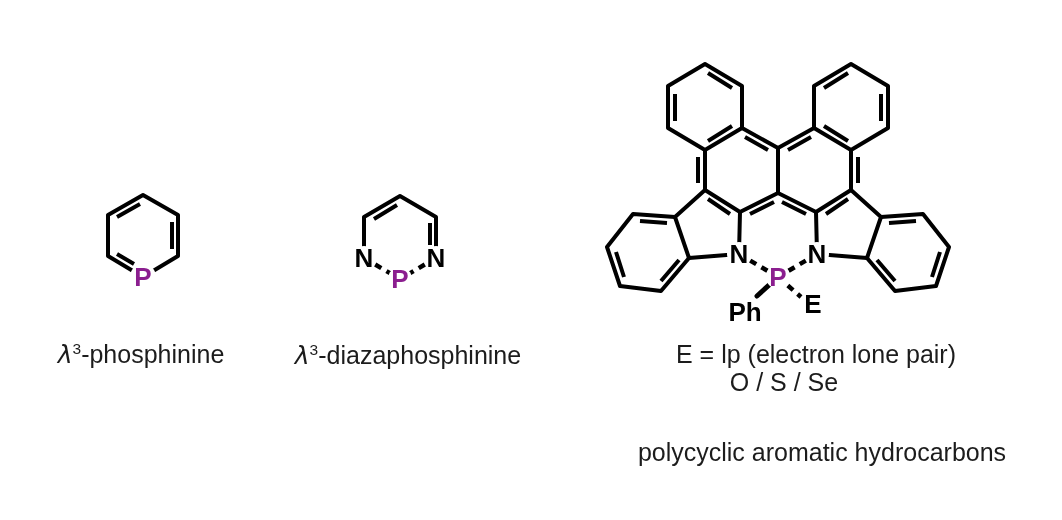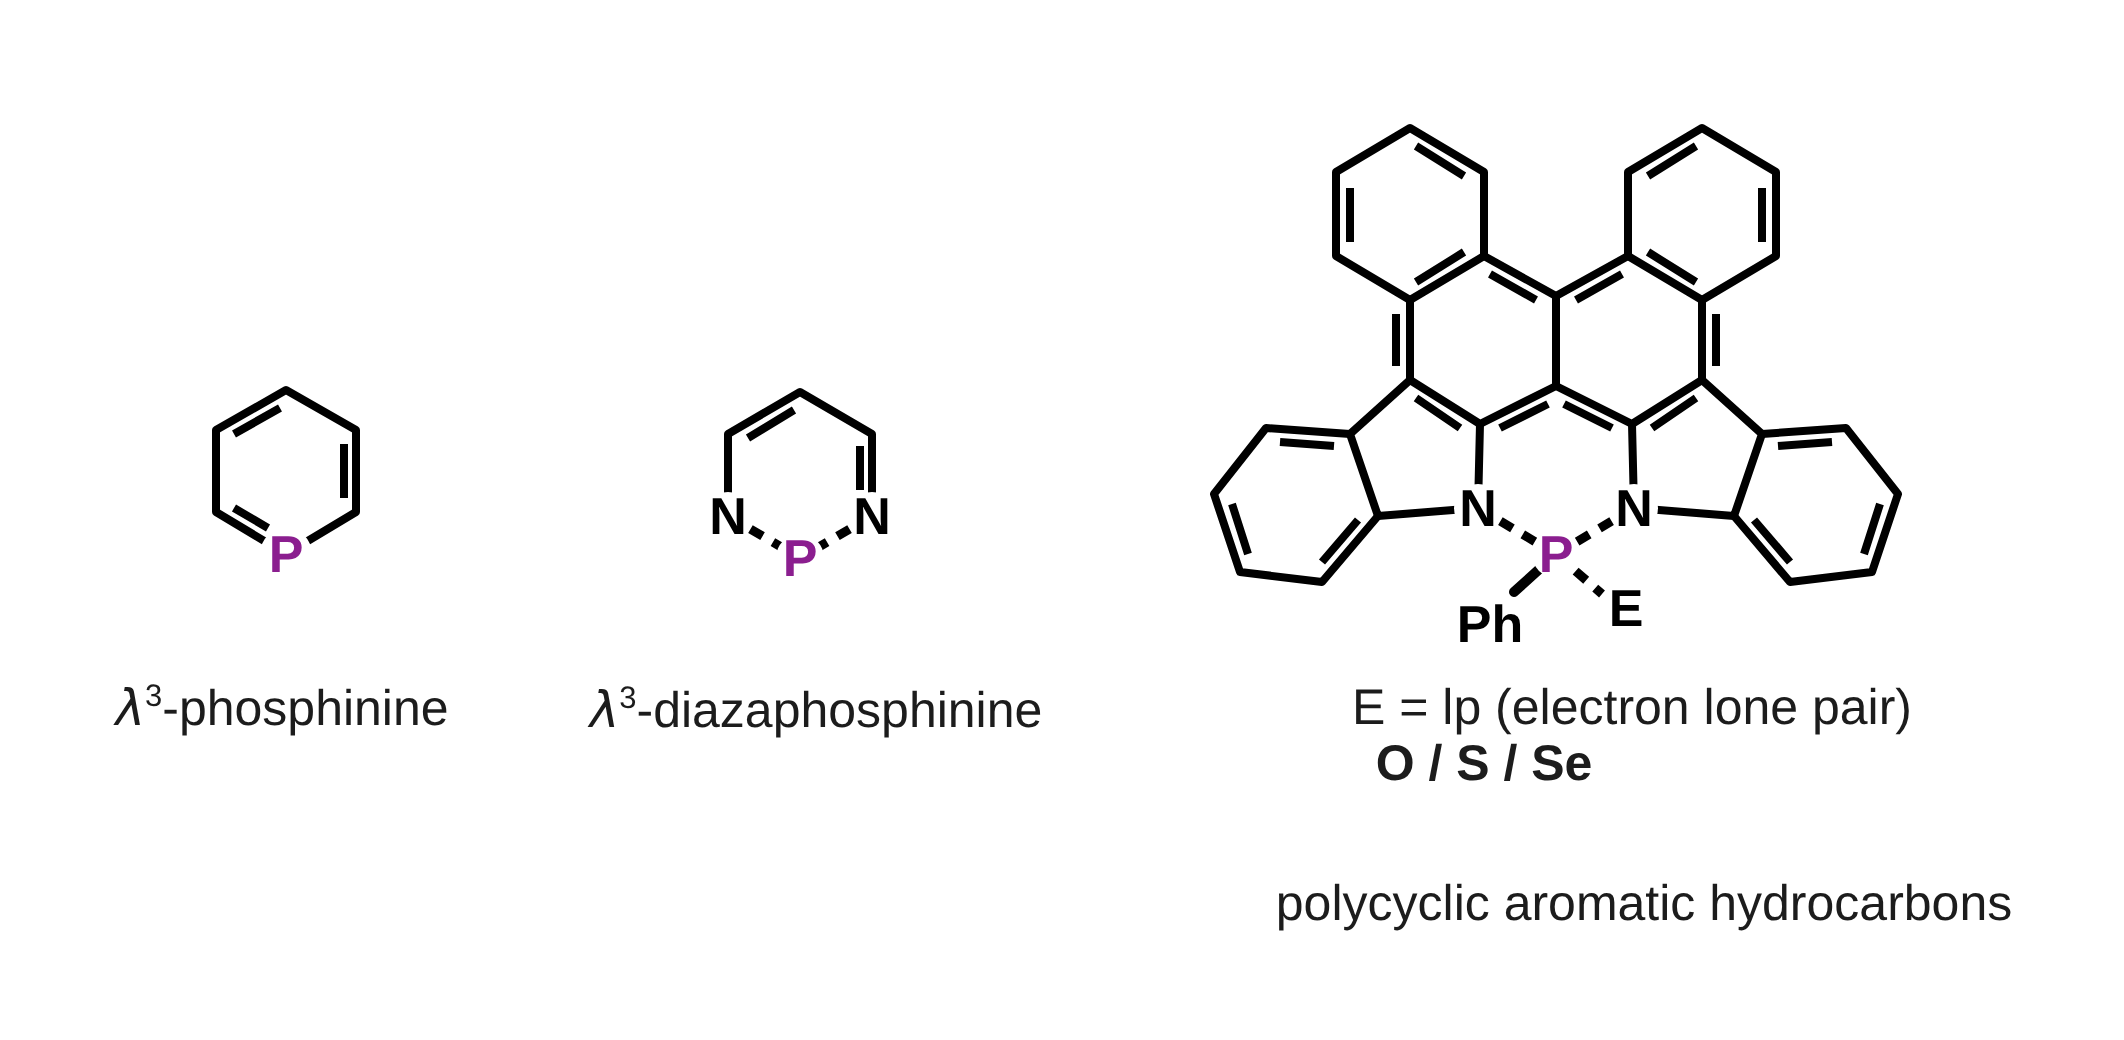"O / S / Se" div.cap { font-weight: bold -> none; left: 742px -> 784px }
